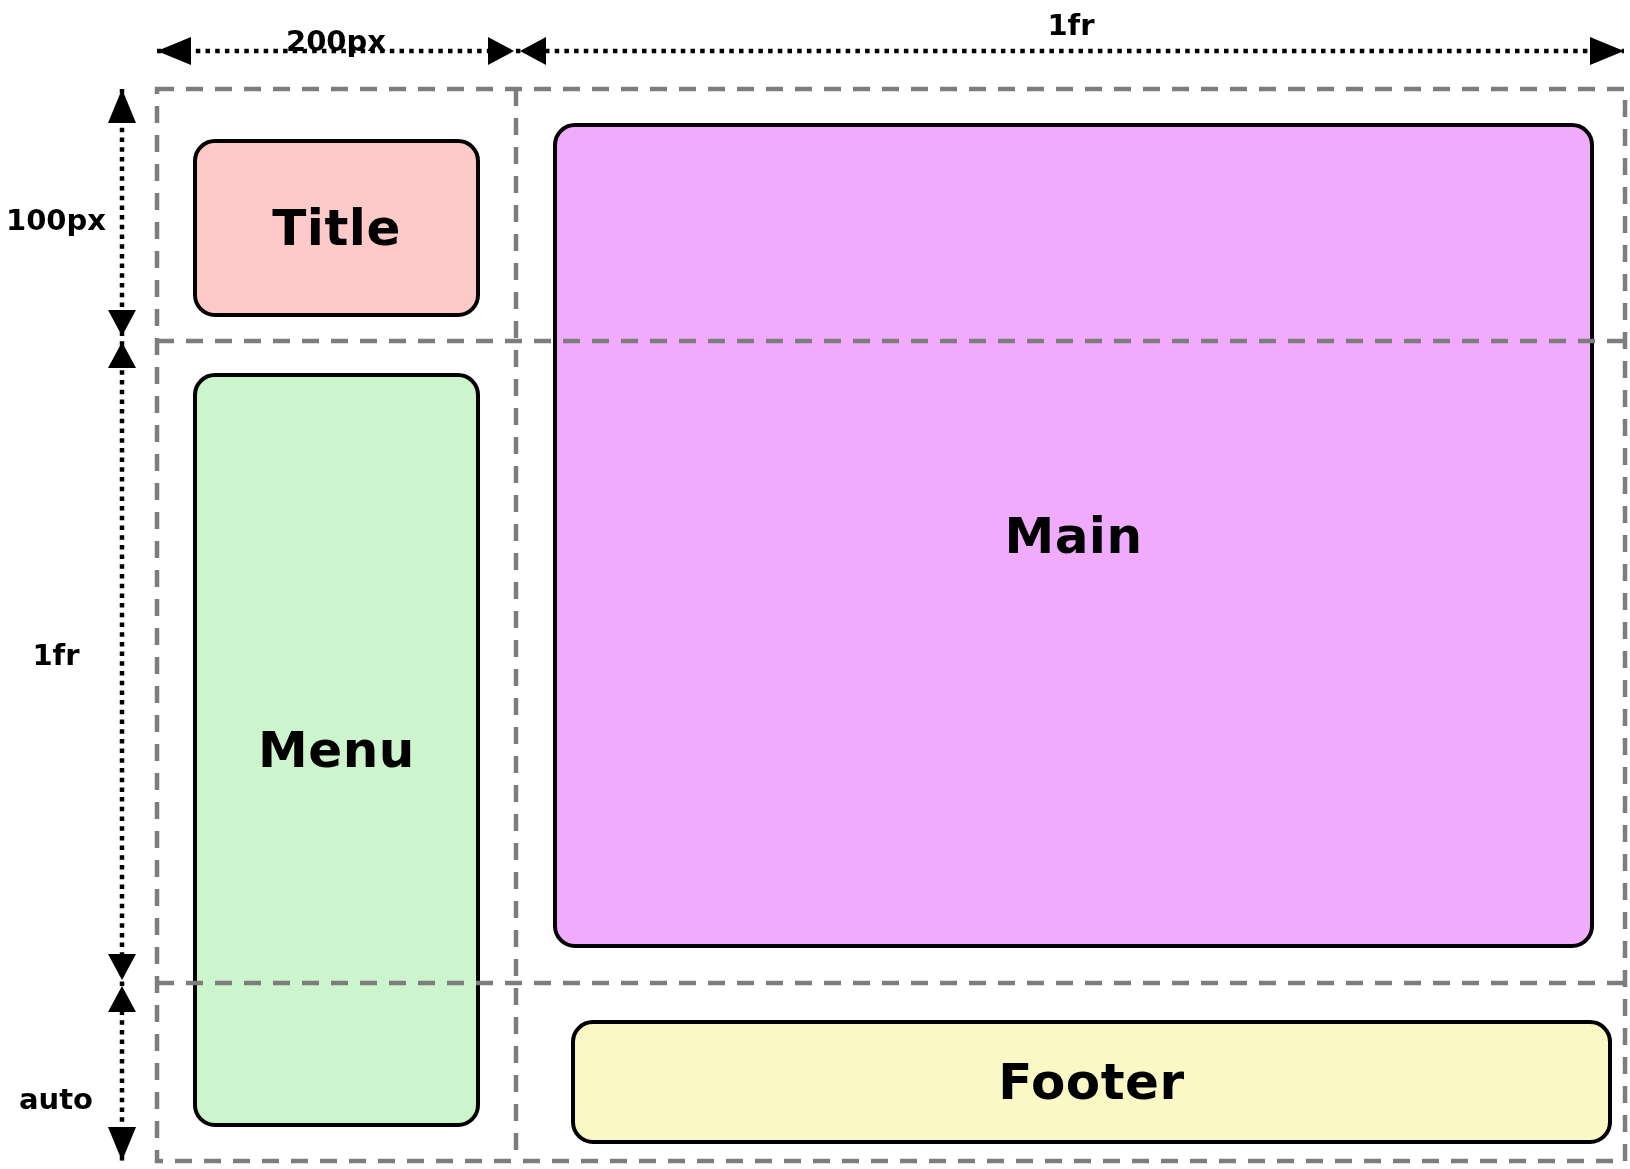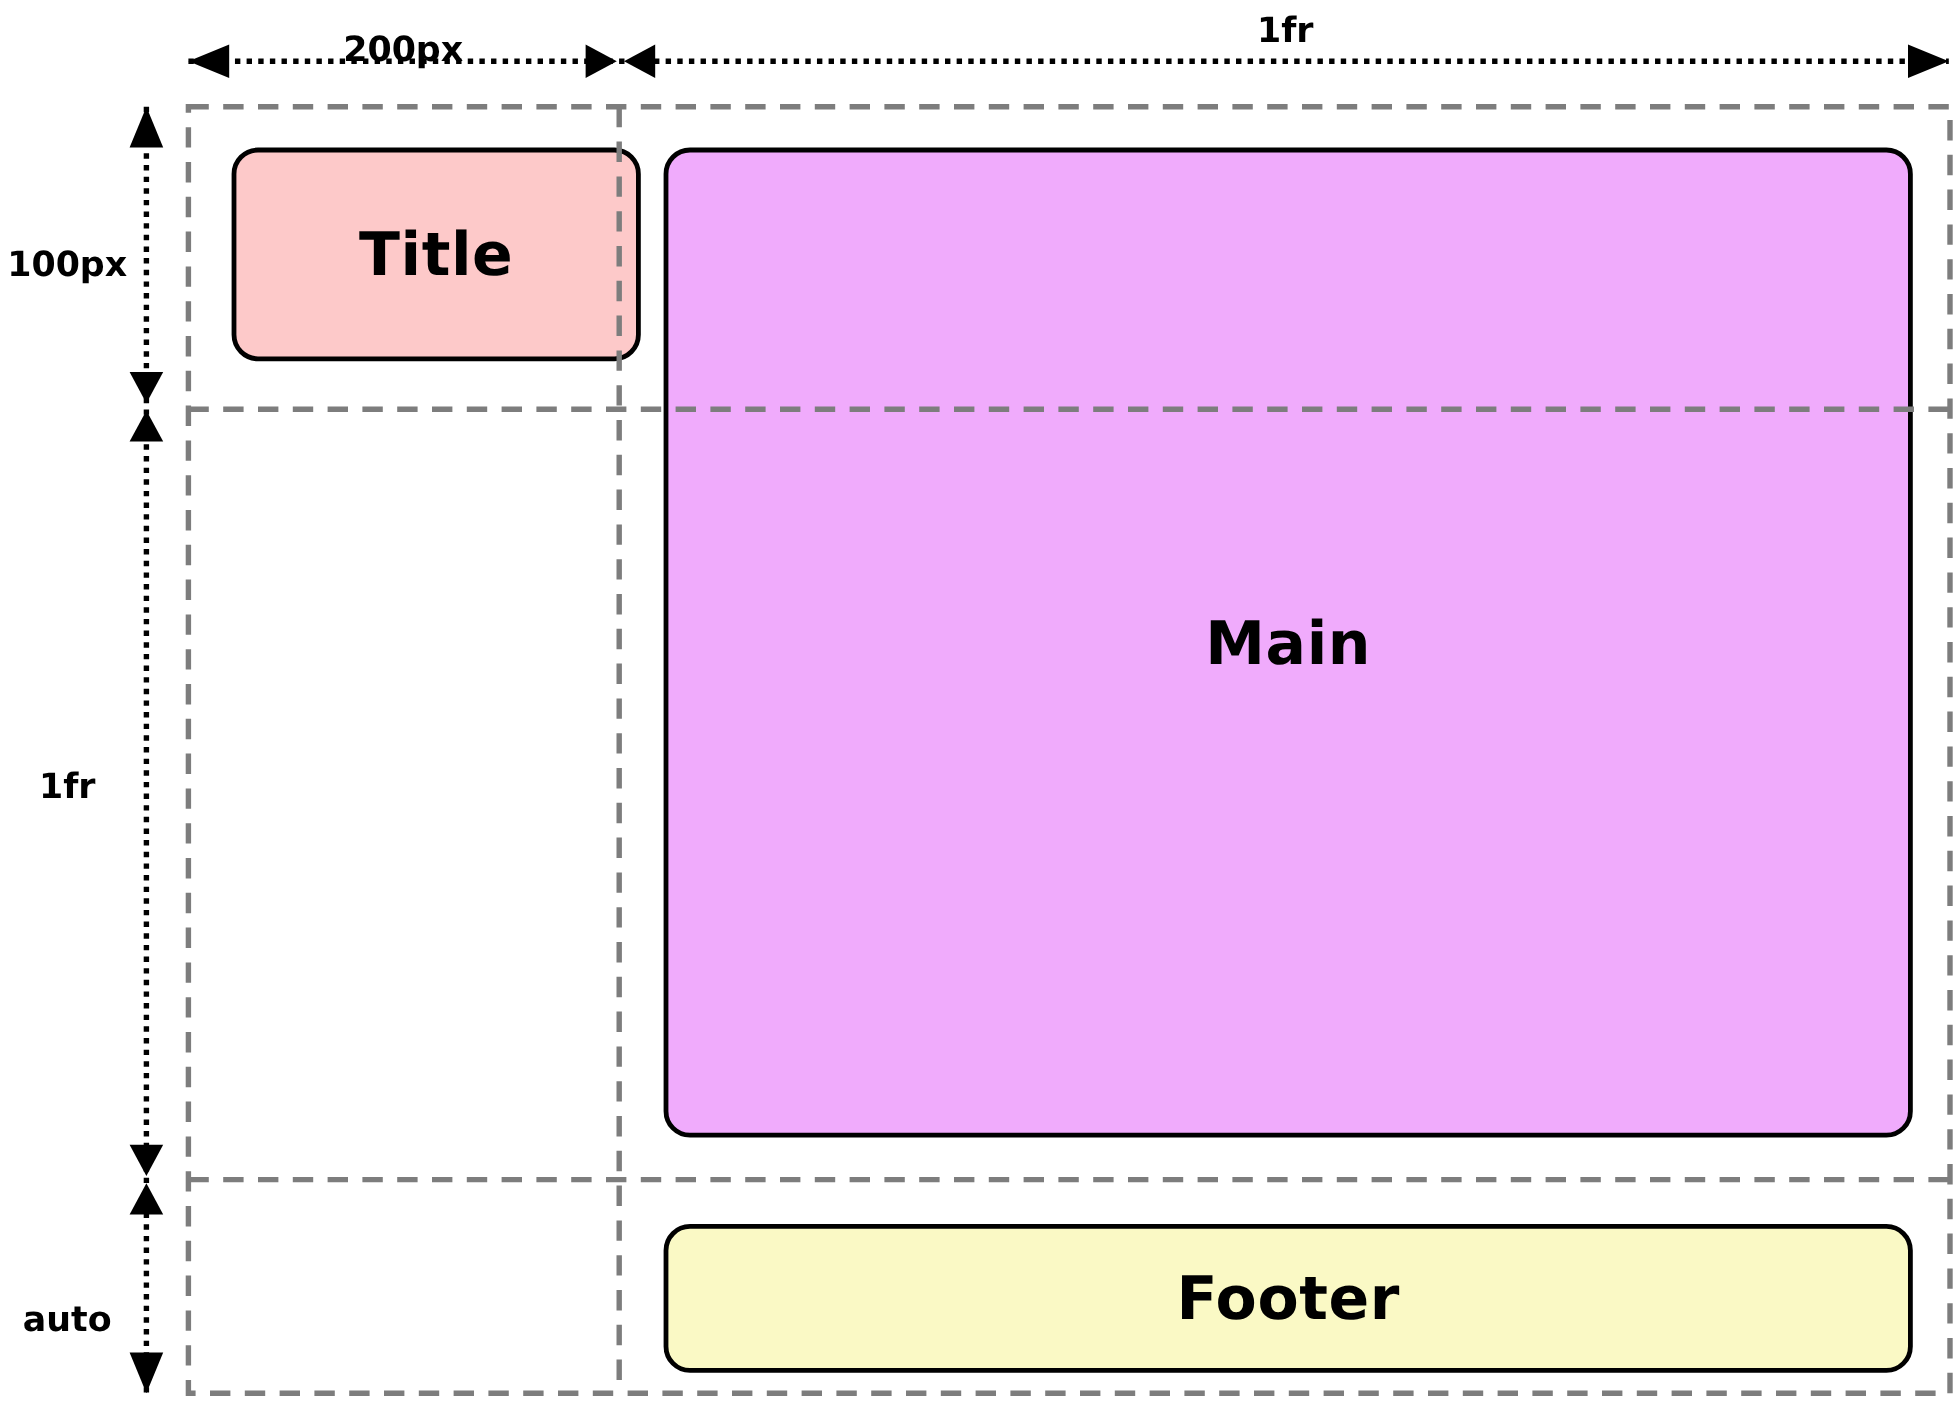"Title" .area-title { top: 123px -> 139px; width: 341px -> 287px }
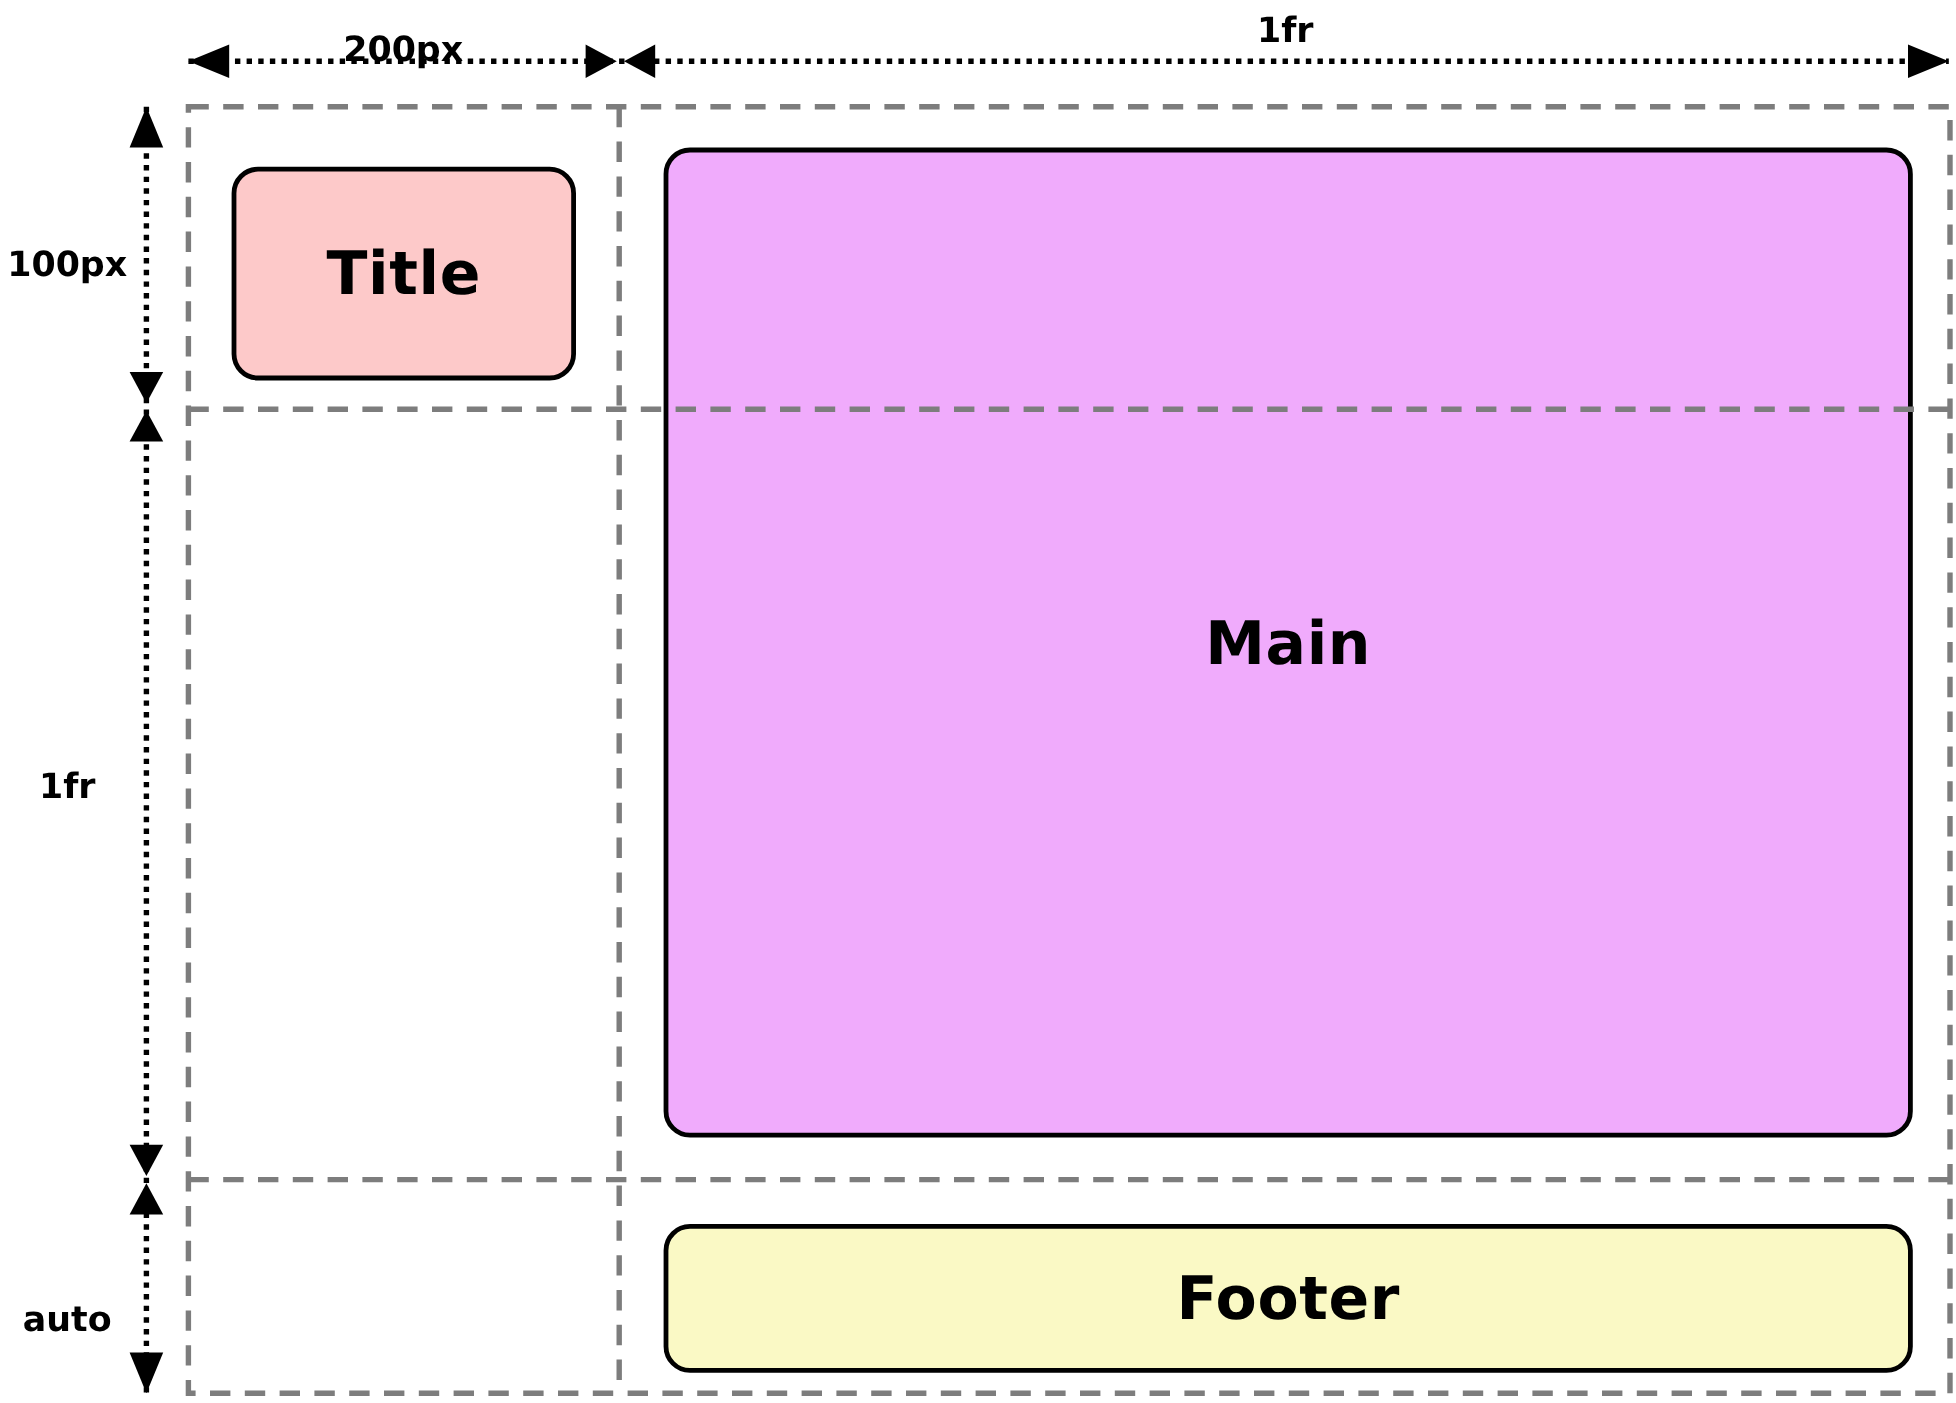"Menu" div.area { html: none -> <div> <span>Menu</span> </div> }
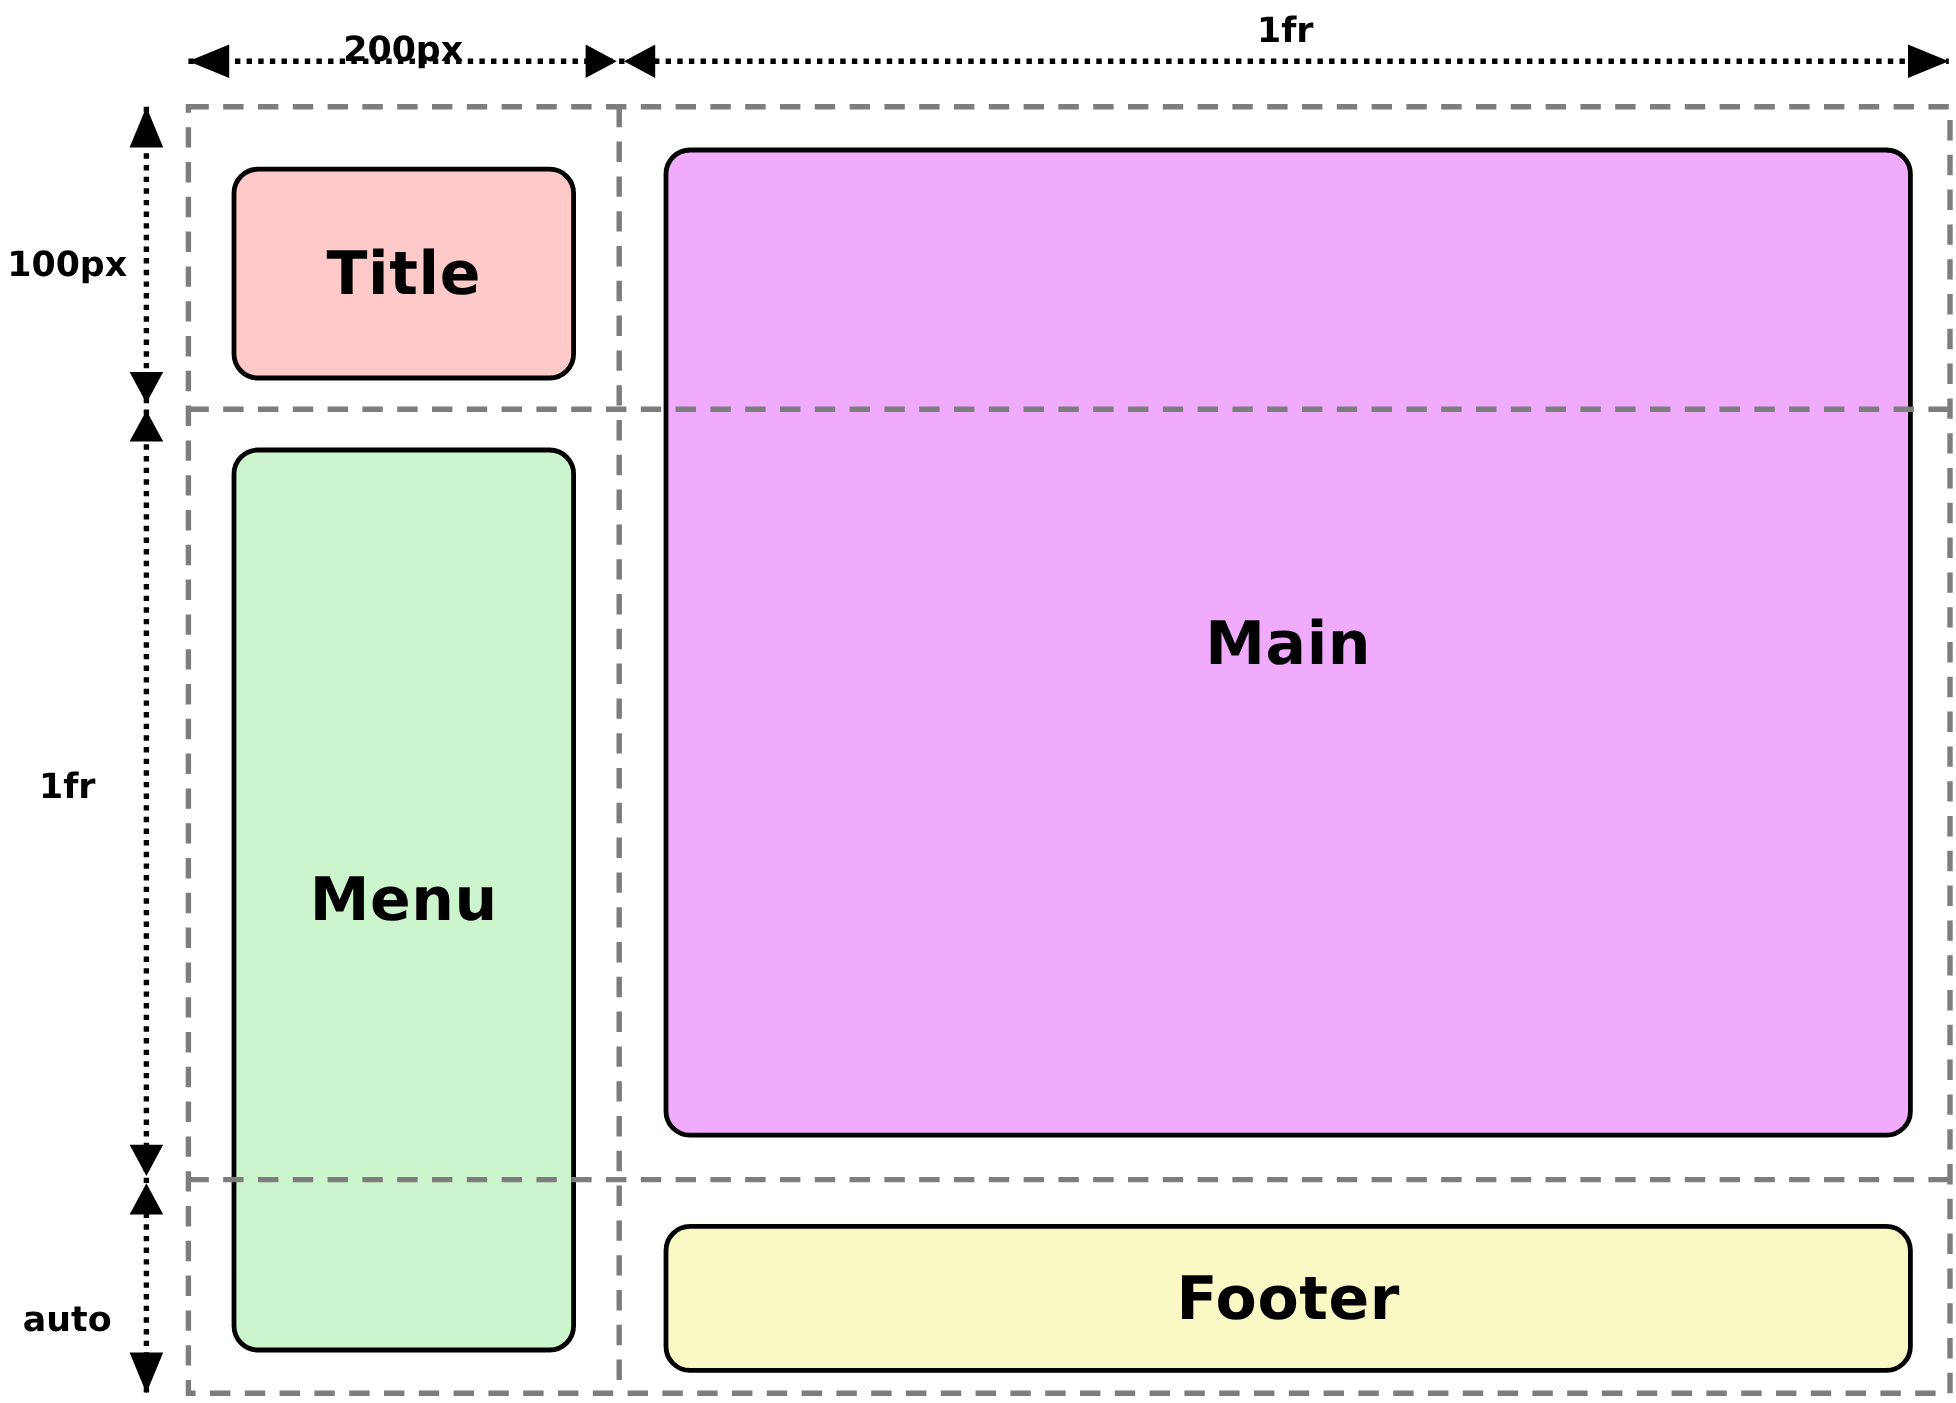"Footer" .area-footer { left: 553px -> 571px }
